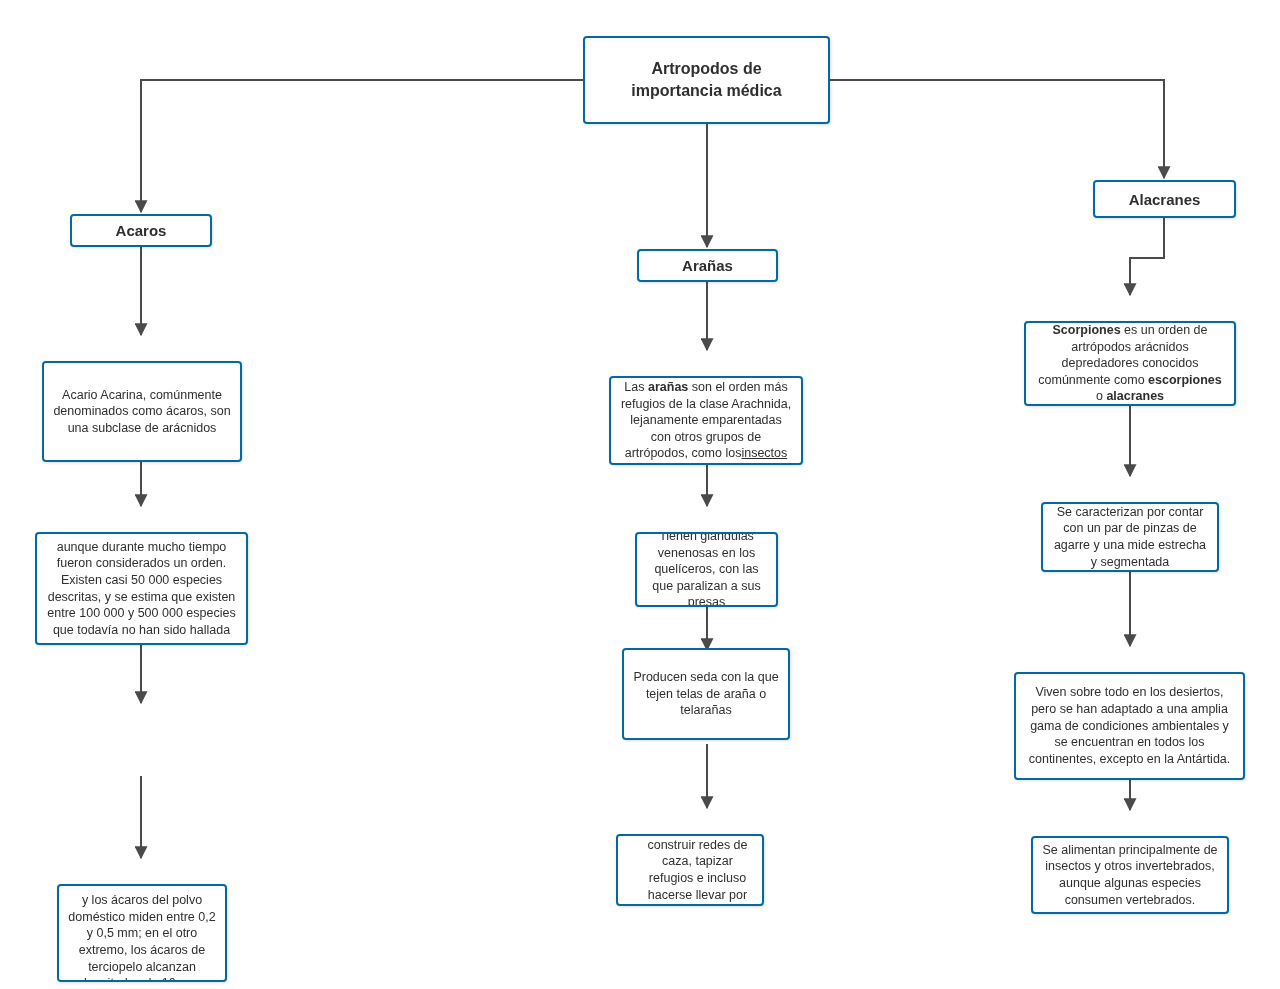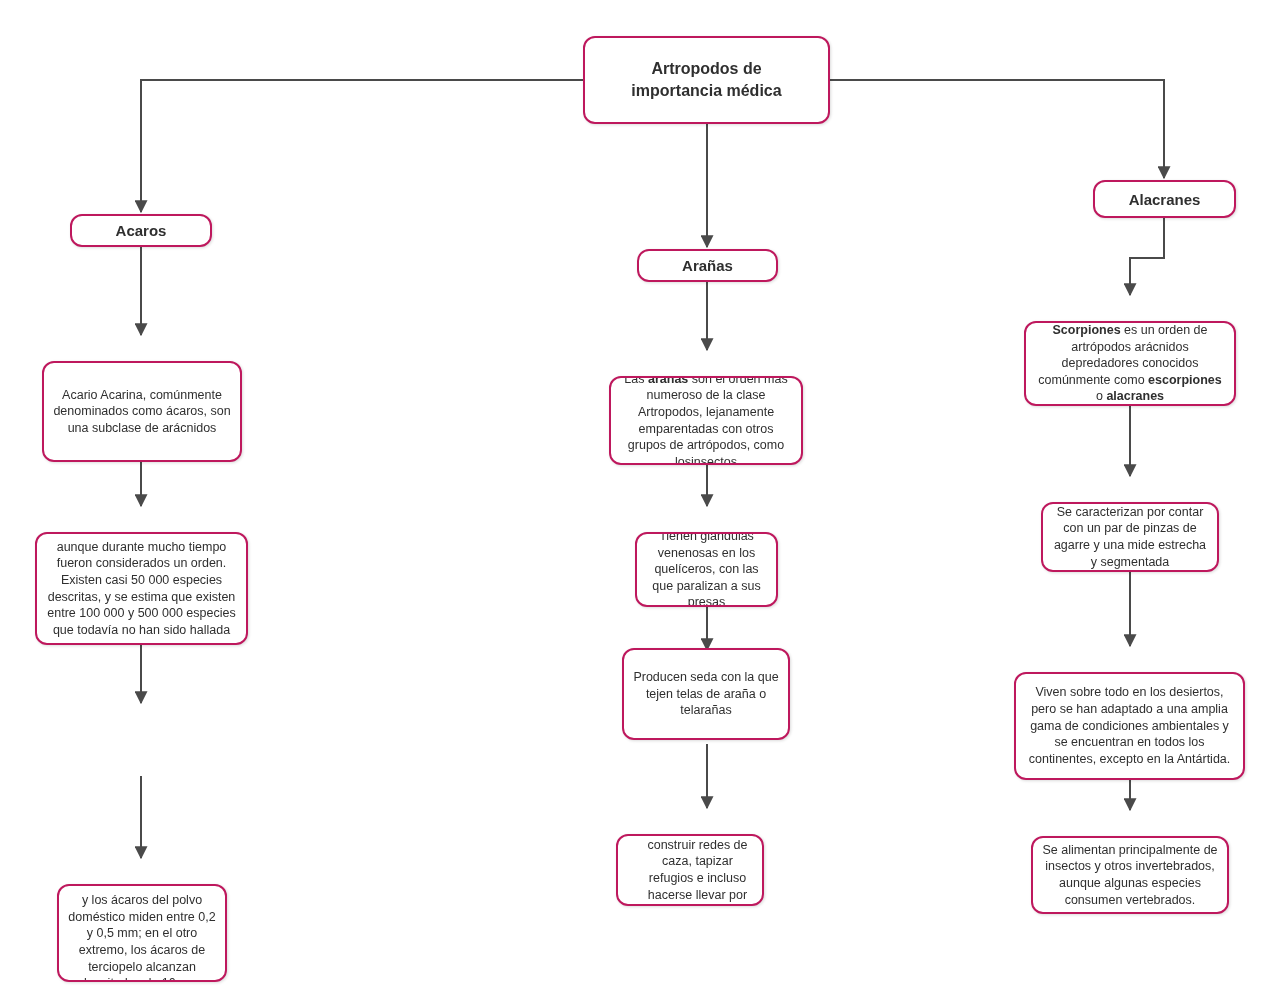"Artropodos de importancia médica" .node { border: 2px solid #be185d -> 2px solid #0369a1; border-radius: 12px -> 4px }
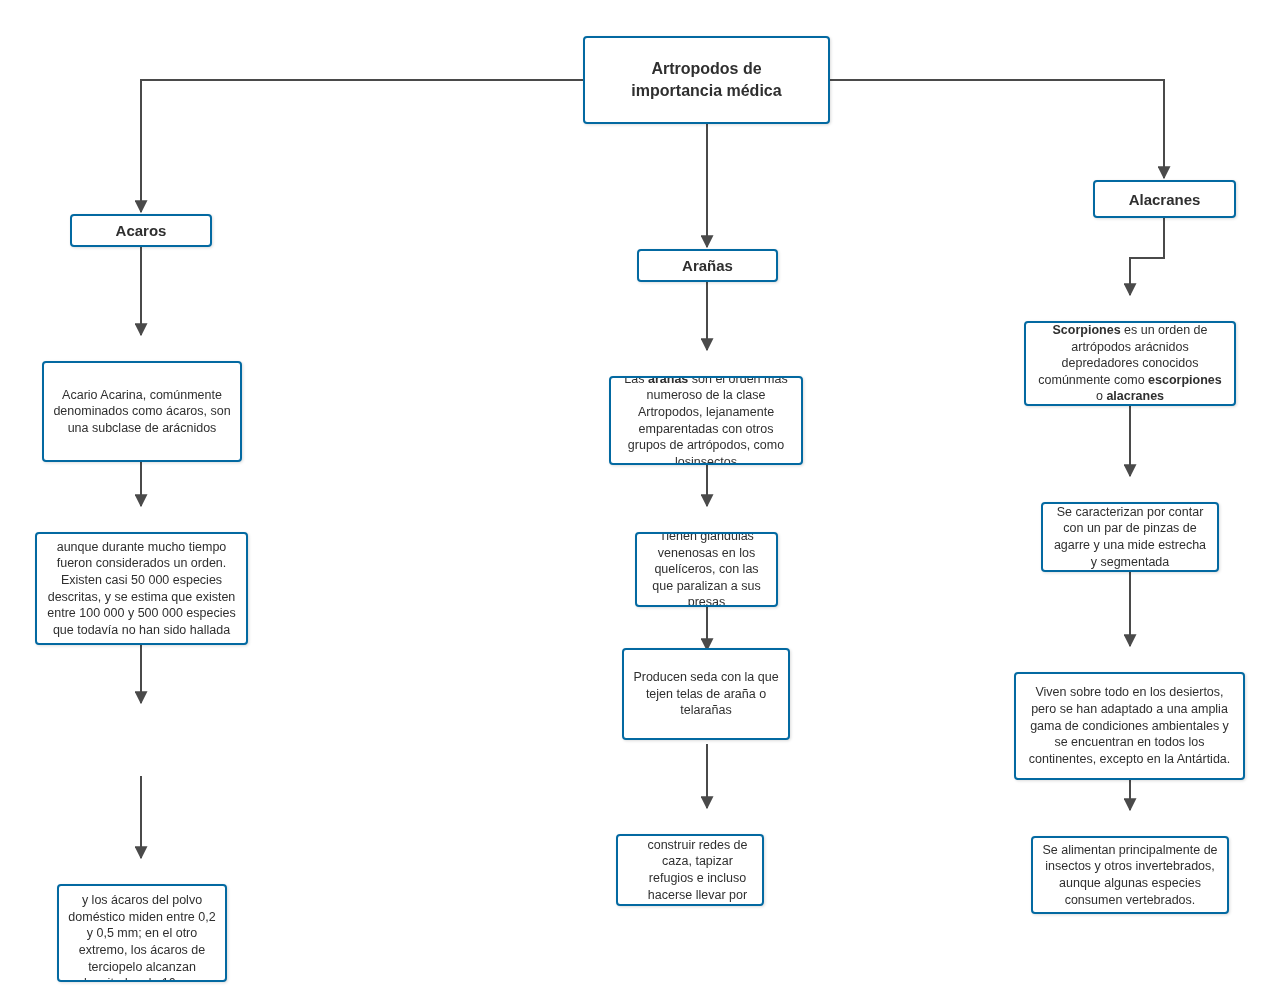"son el orden más numeroso" span { text: numeroso de la clase Artropodos -> refugios de la clase Arachnida }
